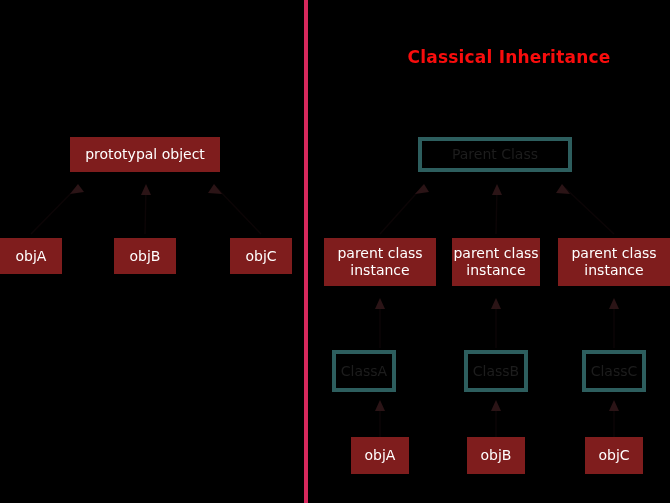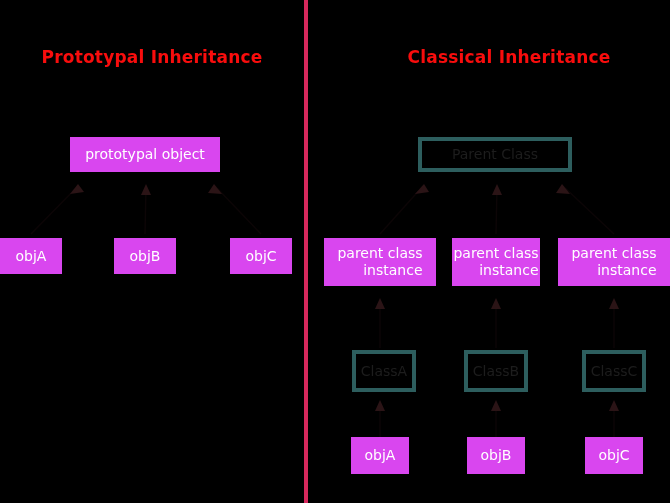"Prototypal Inheritance" div.panel-title { html: <div>Prototypal Inheritance</div> -> none }
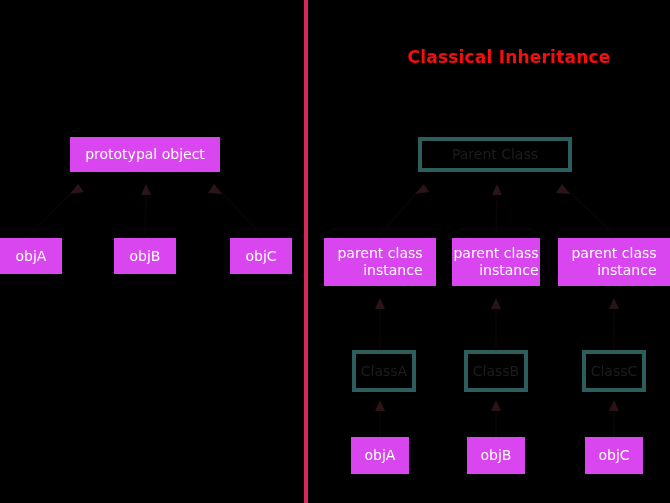"prototypal object" .node.filled { background: #d946ef -> #7f1d1d; text-align: right -> none }
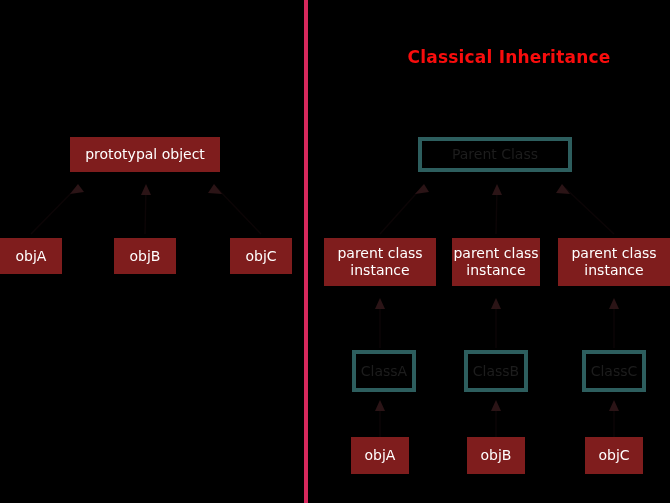"ClassA" div.node { left: 352px -> 332px }
